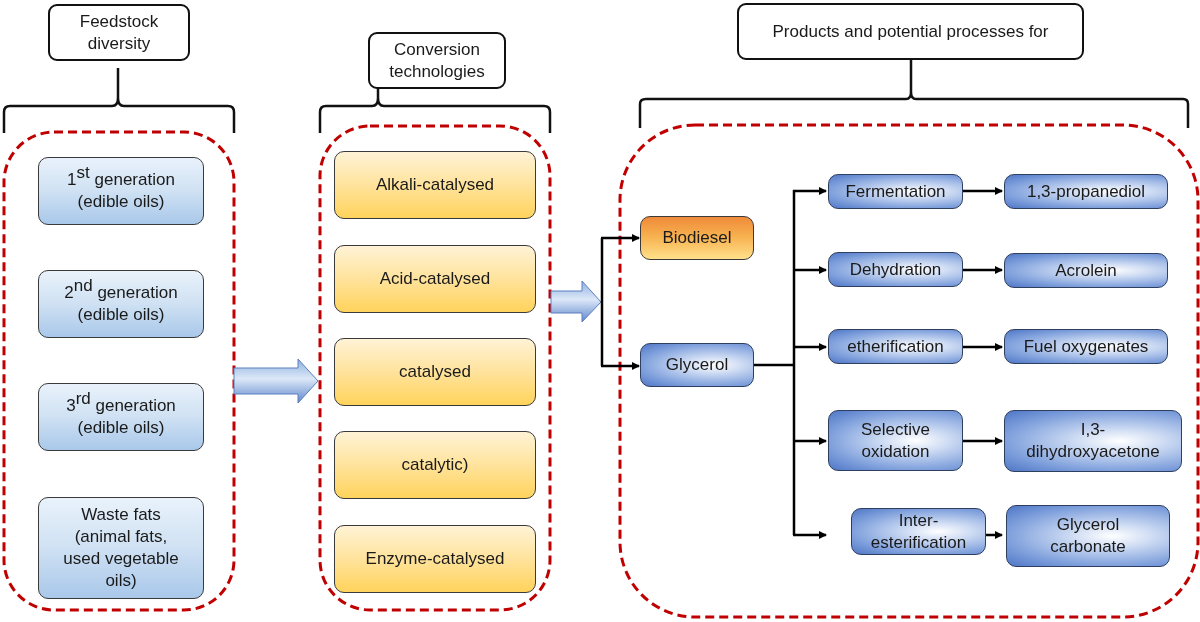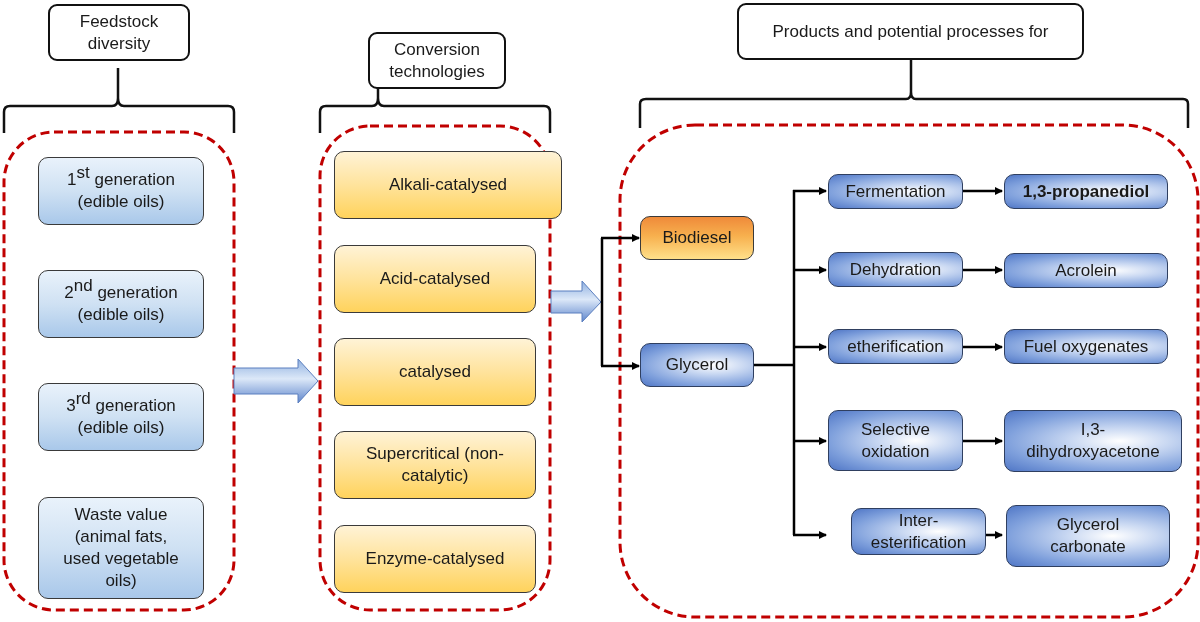"Alkali-catalysed" div.abs { width: 228px -> 202px }
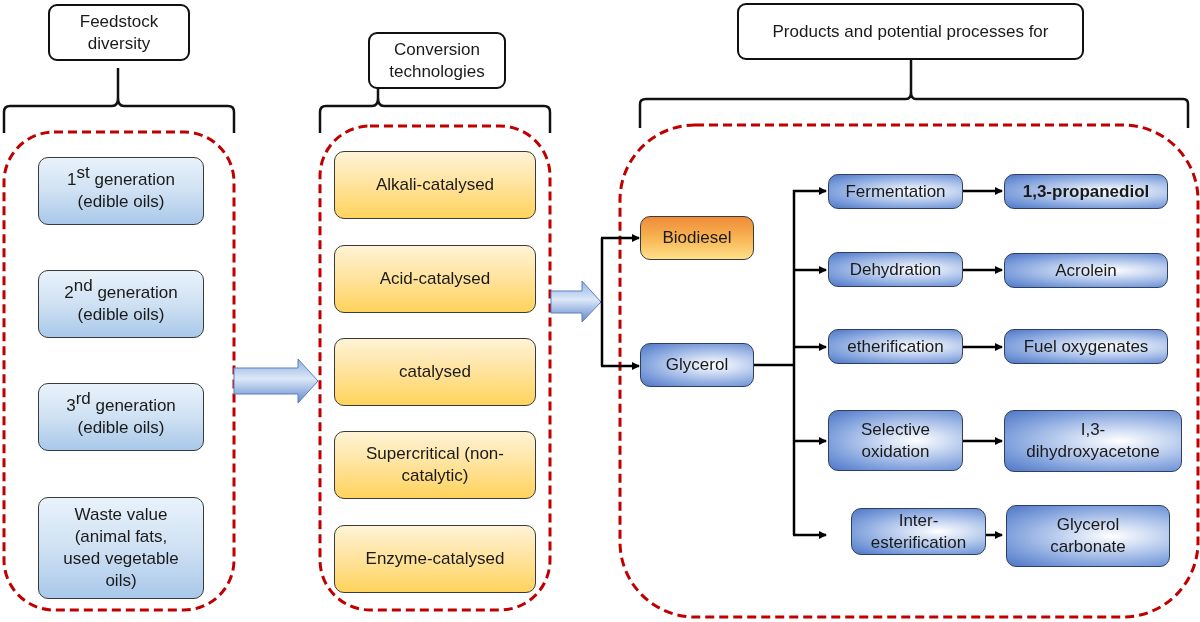"1,3-propanediol" div.abs { font-weight: bold -> none }
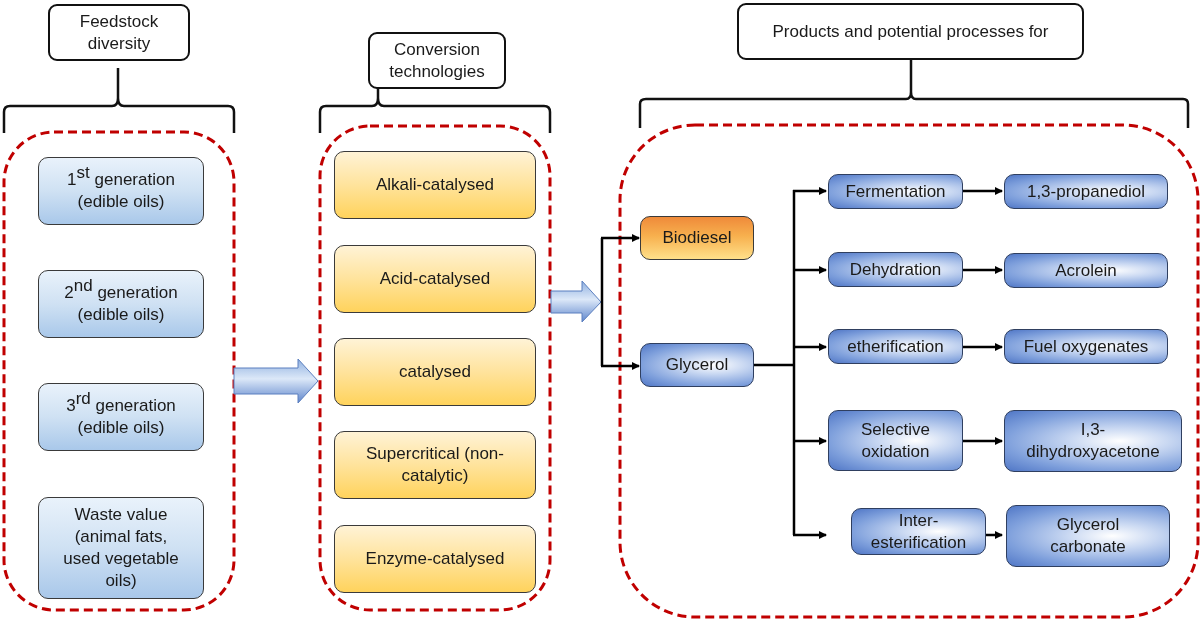"Supercritical (non-" div { html: <div>Supercritical (non-</div> -> none }
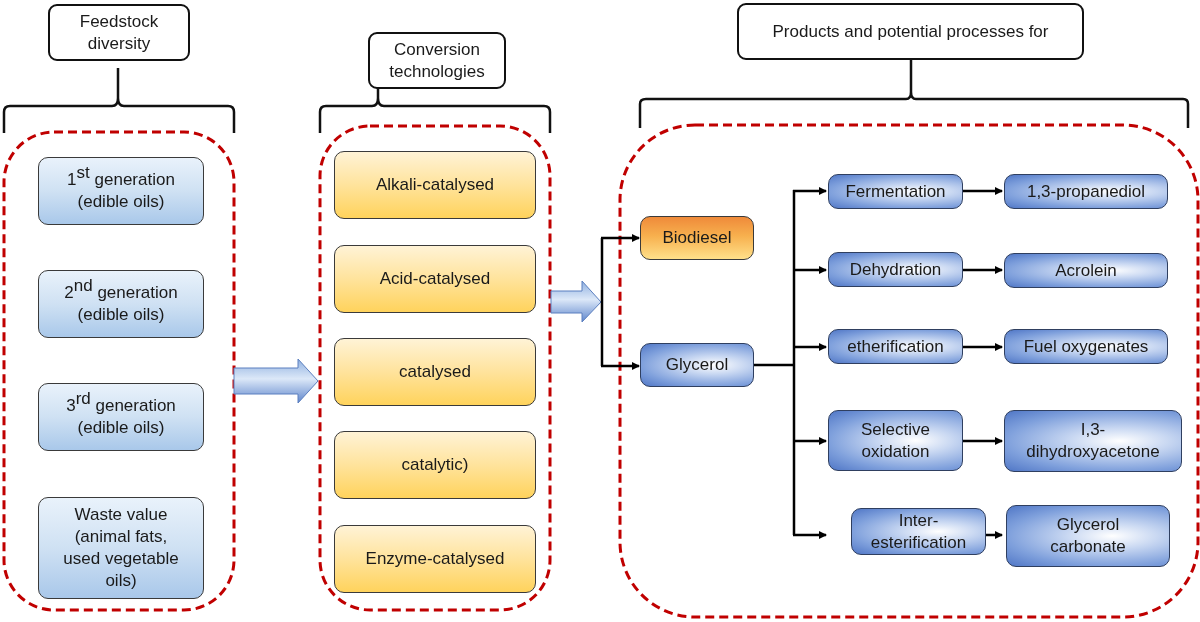"Waste value" div { text: value -> fats }
